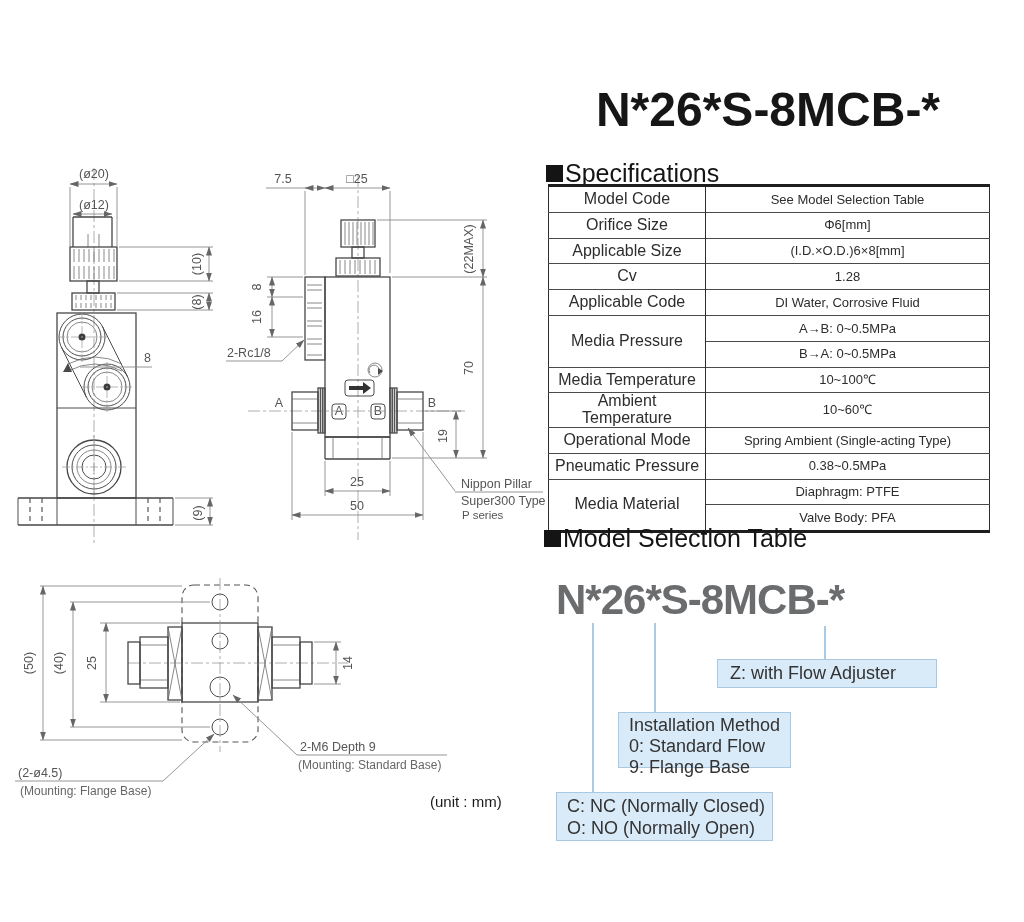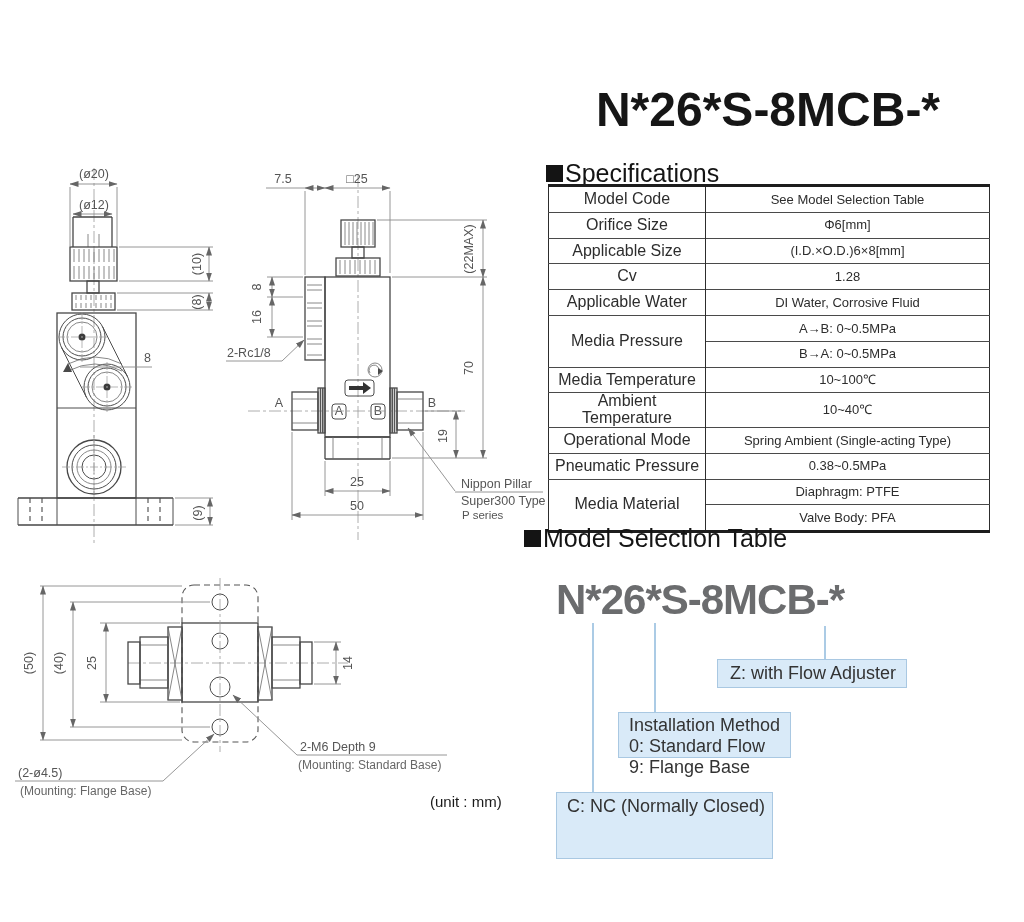"Applicable Water" td.lbl { text: Water -> Code }
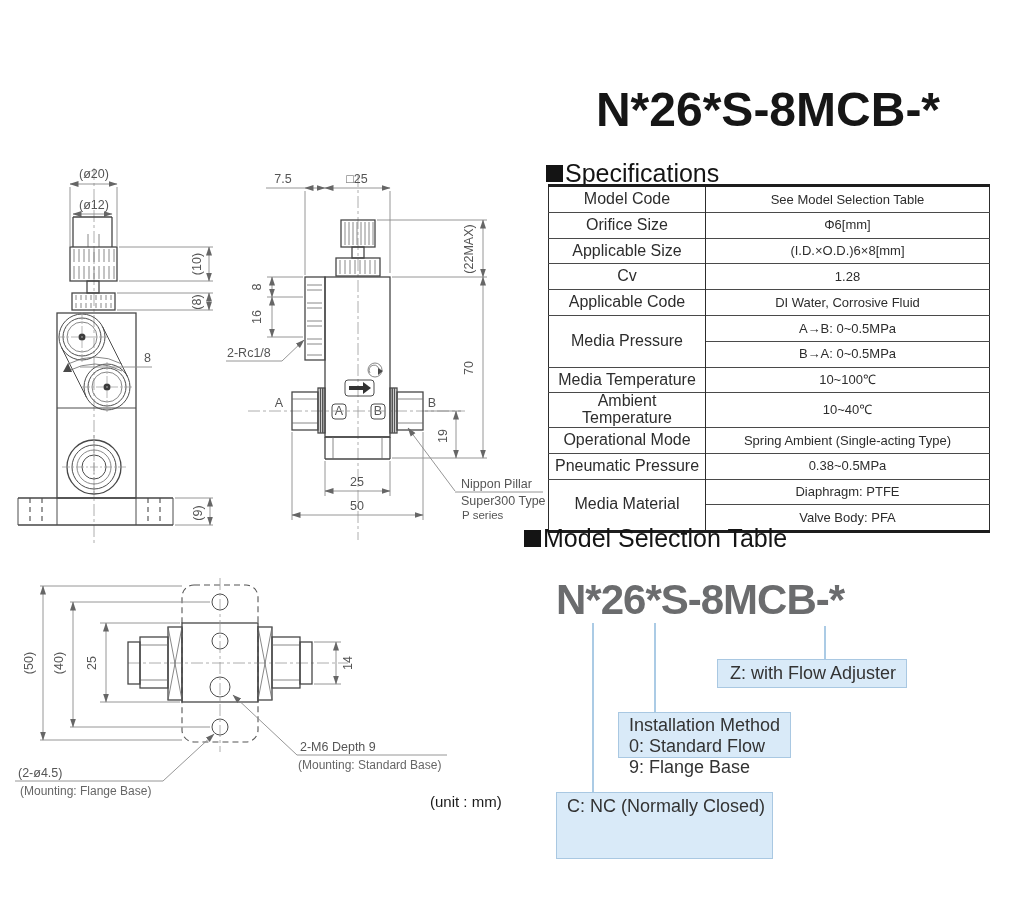"10~40℃" td.val { text: 40 -> 60 }
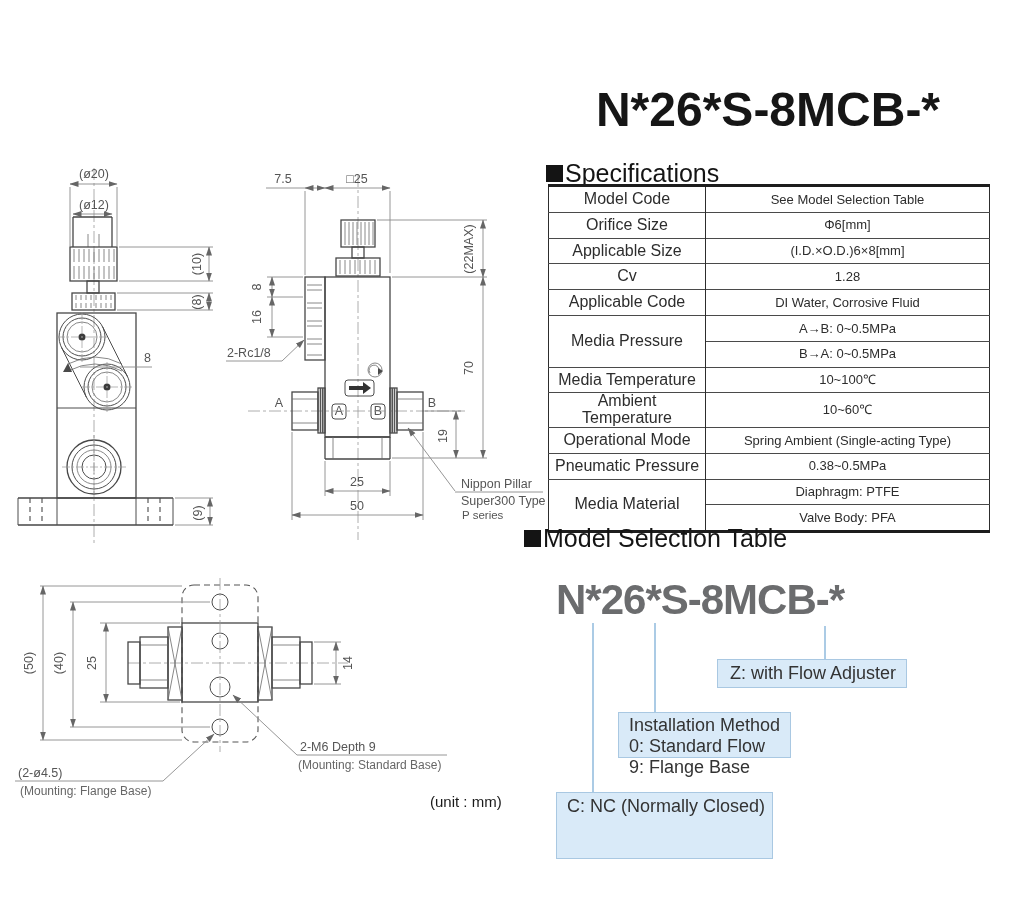"Model Selection Table" div.sec-head { left: 524px -> 544px }
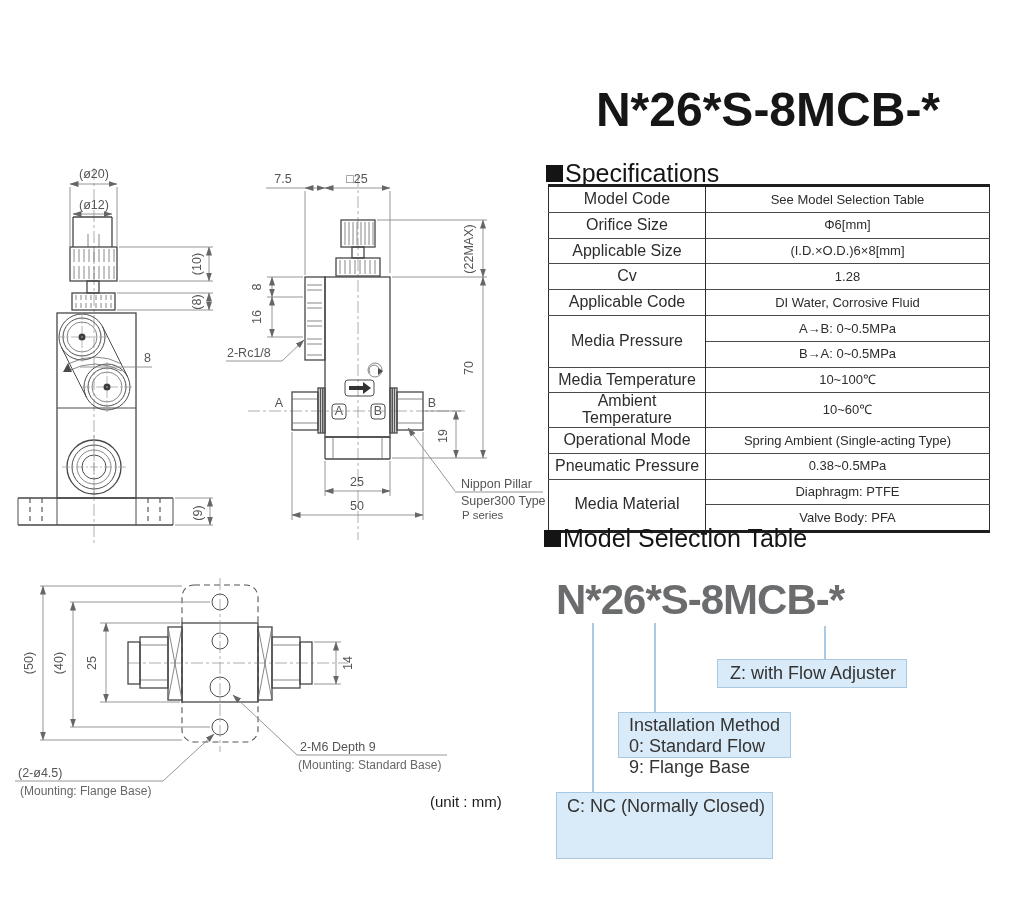"Z: with Flow Adjuster" #opt-z { width: 190px -> 220px }
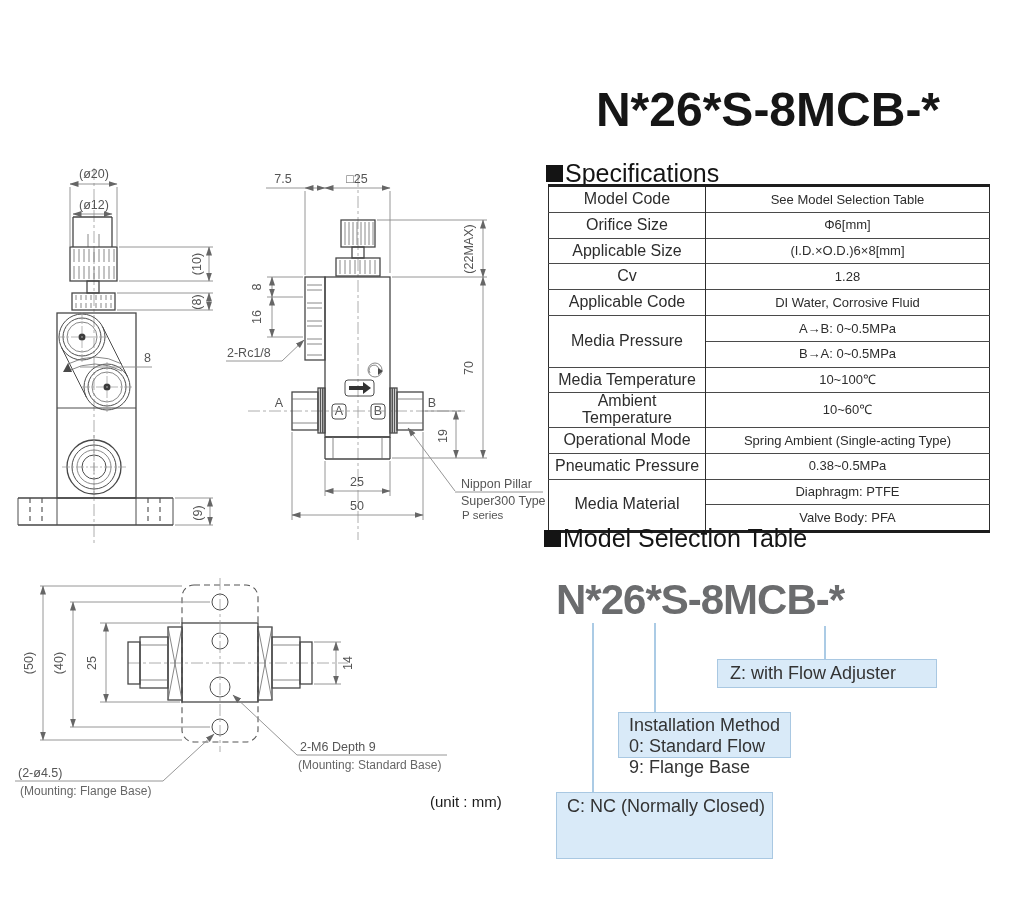"Installation Method" #opt-i { height: 46px -> 56px }
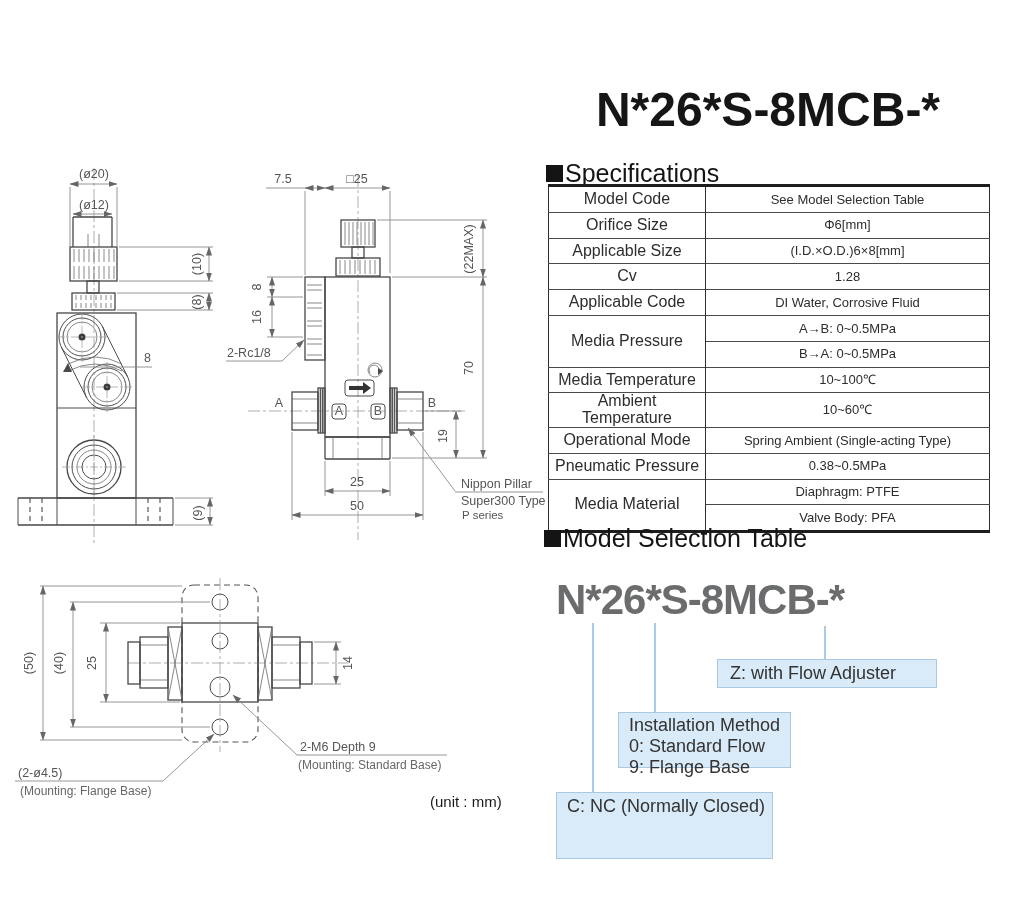"C: NC (Normally Closed)" #opt-c { height: 67px -> 49px }
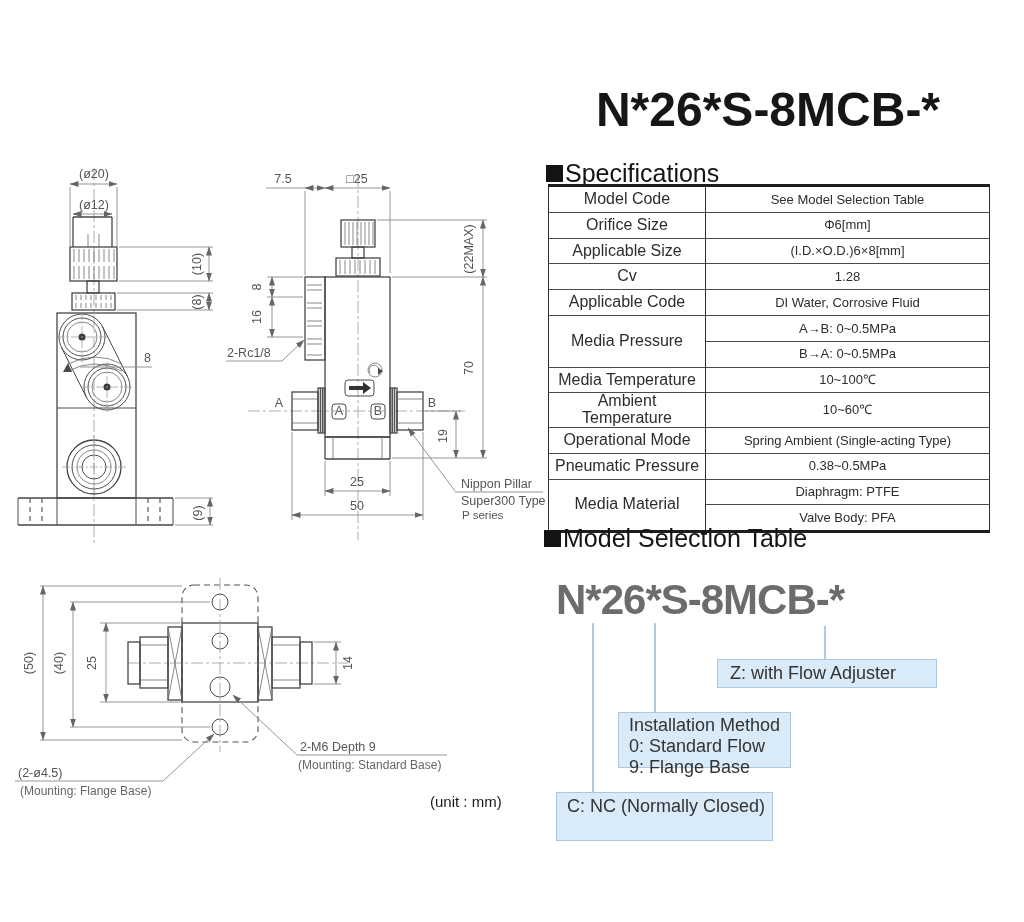"O: NO (Normally Open)" div { html: none -> <div>O: NO (Normally Open)</div> }
